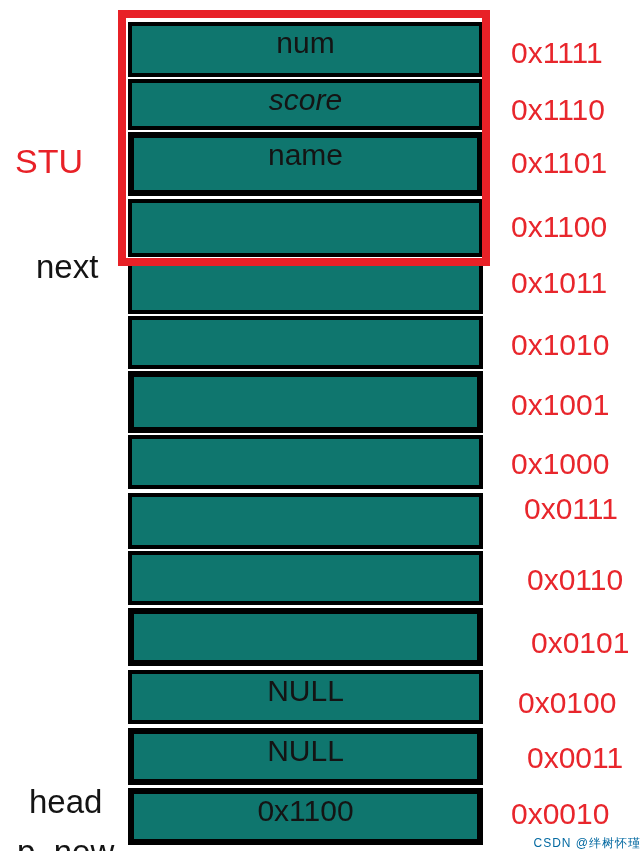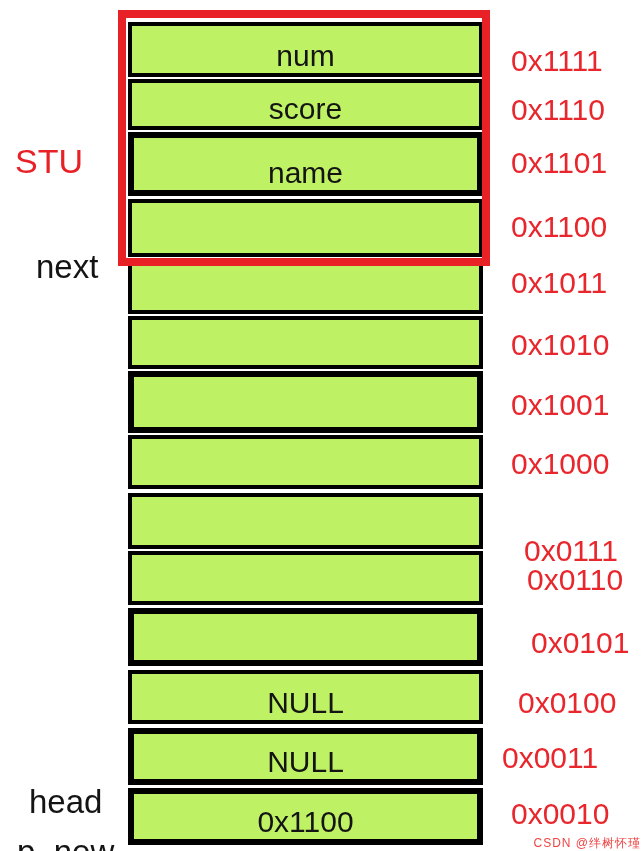"num" .cell { align-items: flex-end -> flex-start; background: #bef264 -> #0f766e }
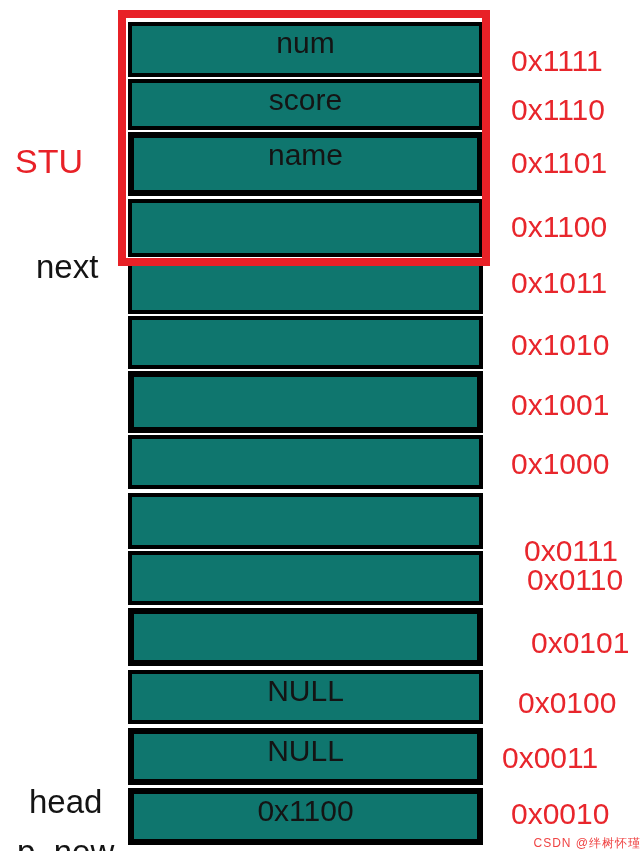"0x1111" #addrs .addr:nth-child(1) { top: 46px -> 38px }
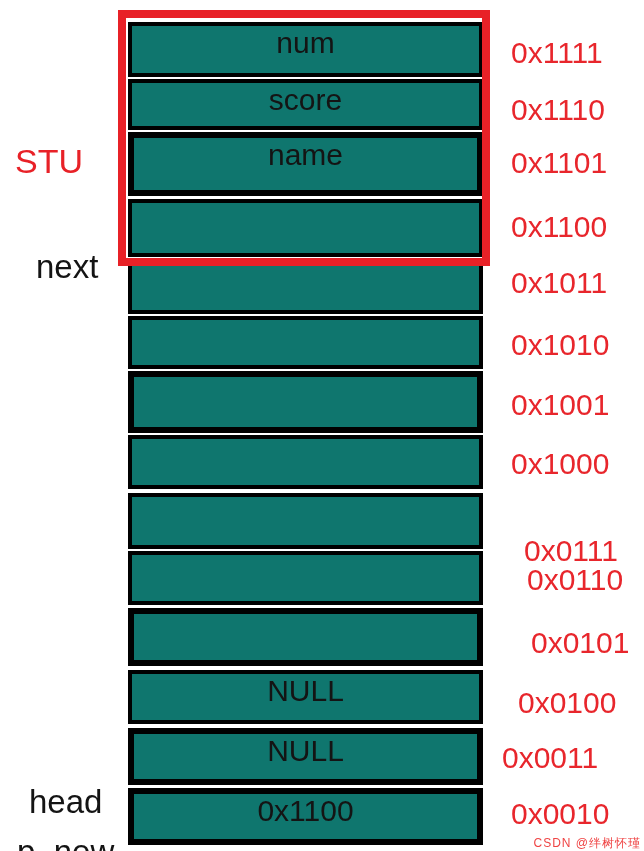"score" #cells .cell:nth-child(2) { font-style: none -> italic }
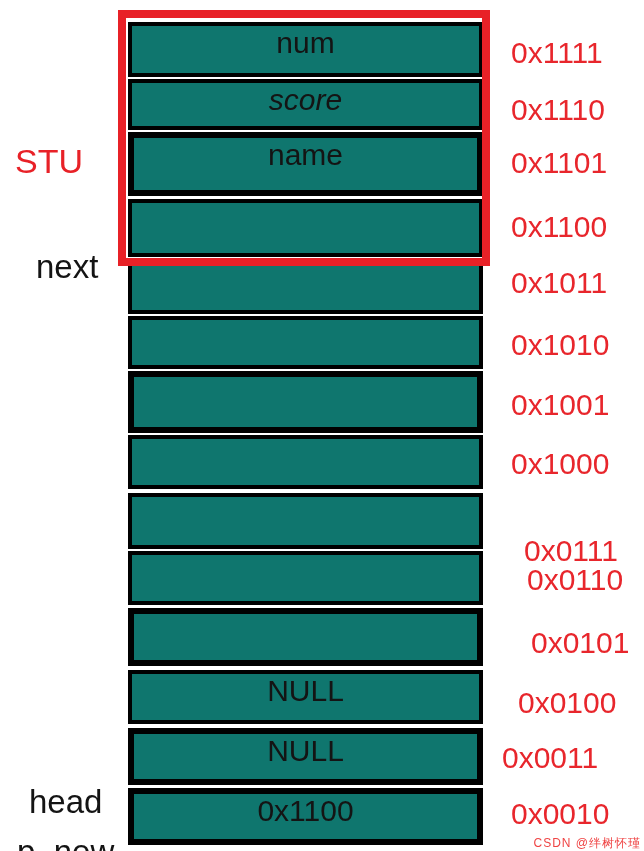"0x0111" #addrs .addr:nth-child(9) { top: 536px -> 494px }
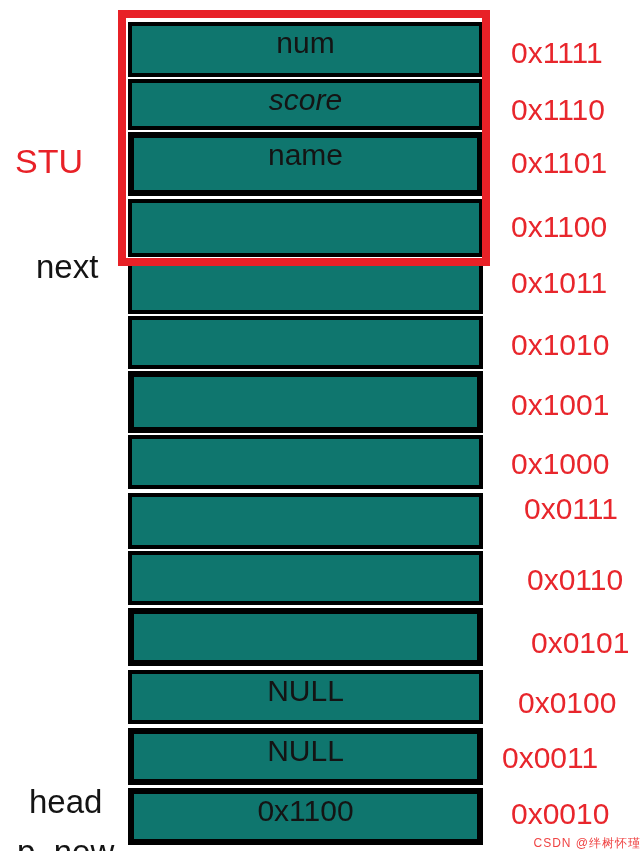"0x0011" #addrs .addr:nth-child(13) { left: 502px -> 527px }
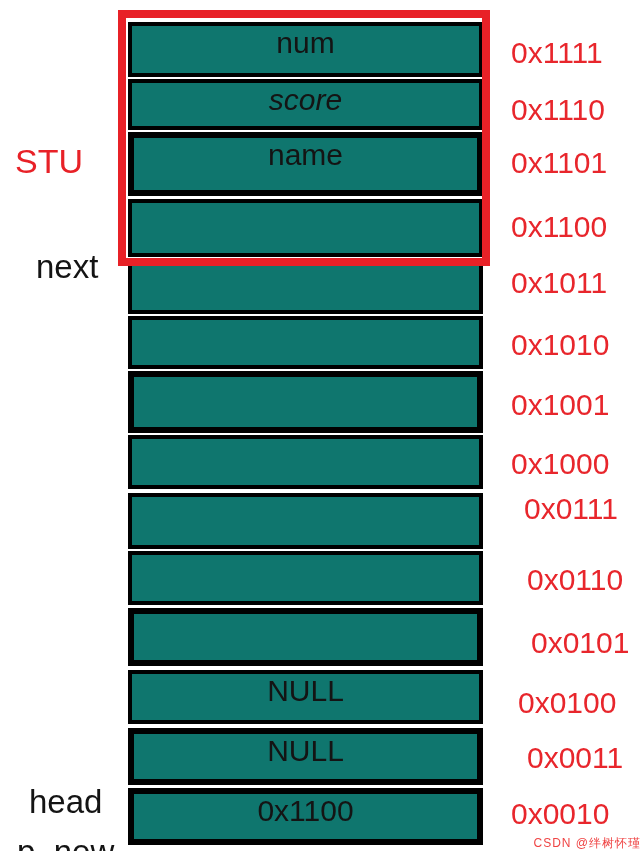"CSDN @绊树怀瑾" .watermark { color: #ef4444 -> #0369a1 }
